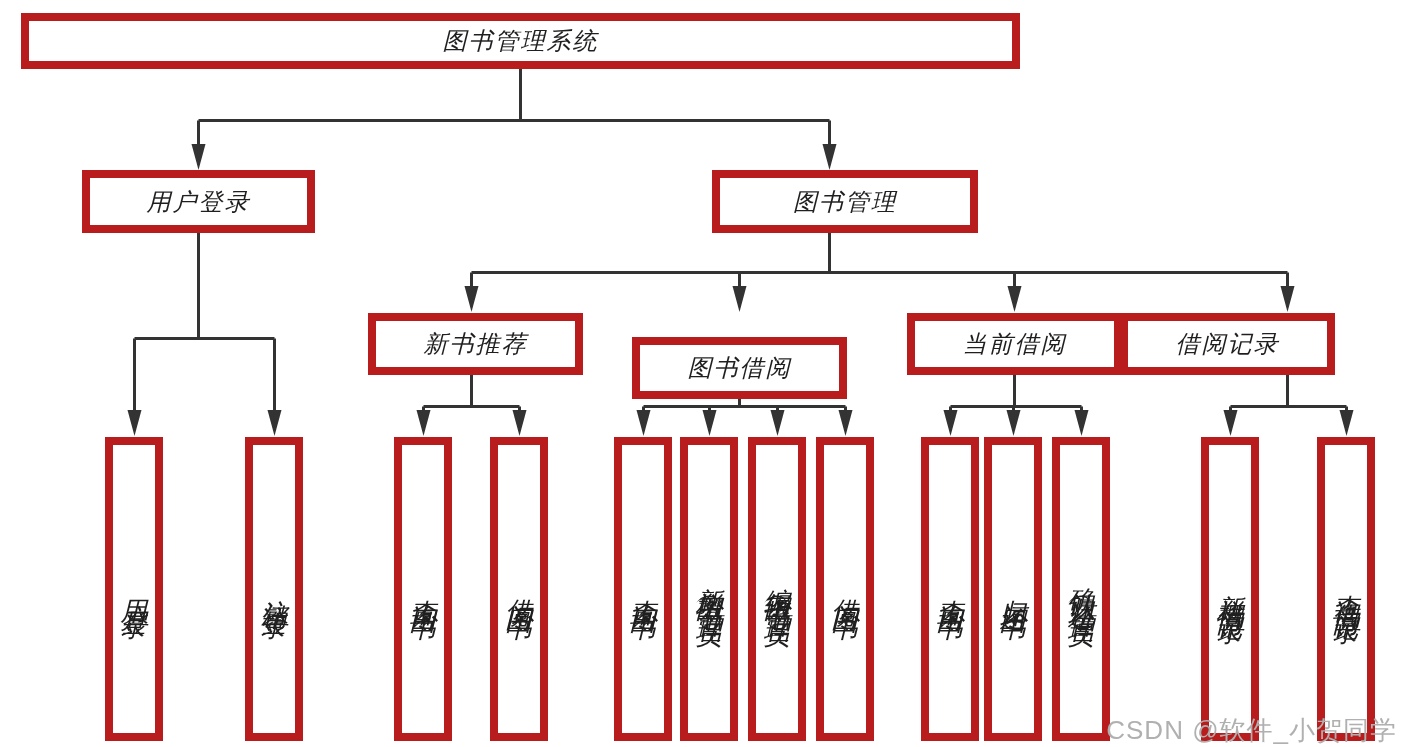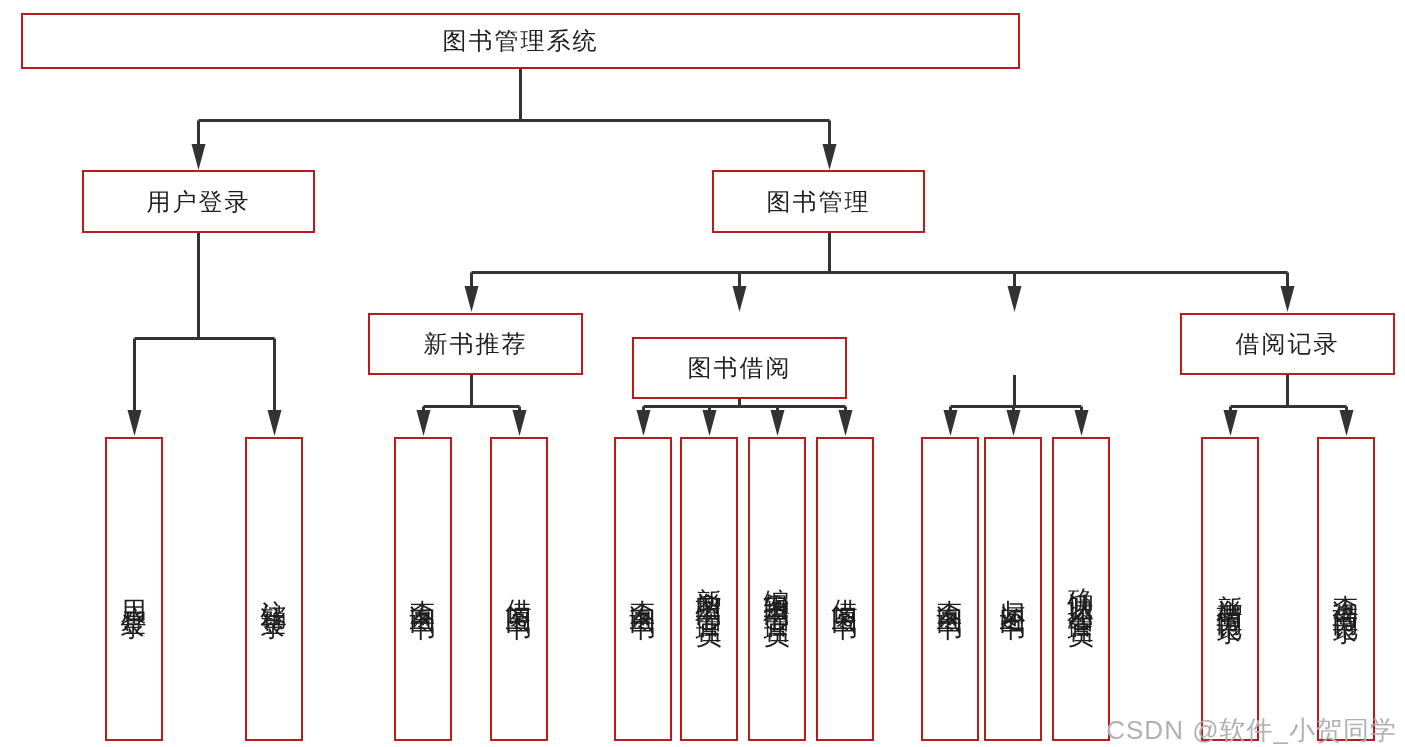"图书管理系统" .box { border: 2px solid #b91c1c -> 8px solid #b91c1c; font-style: none -> italic }
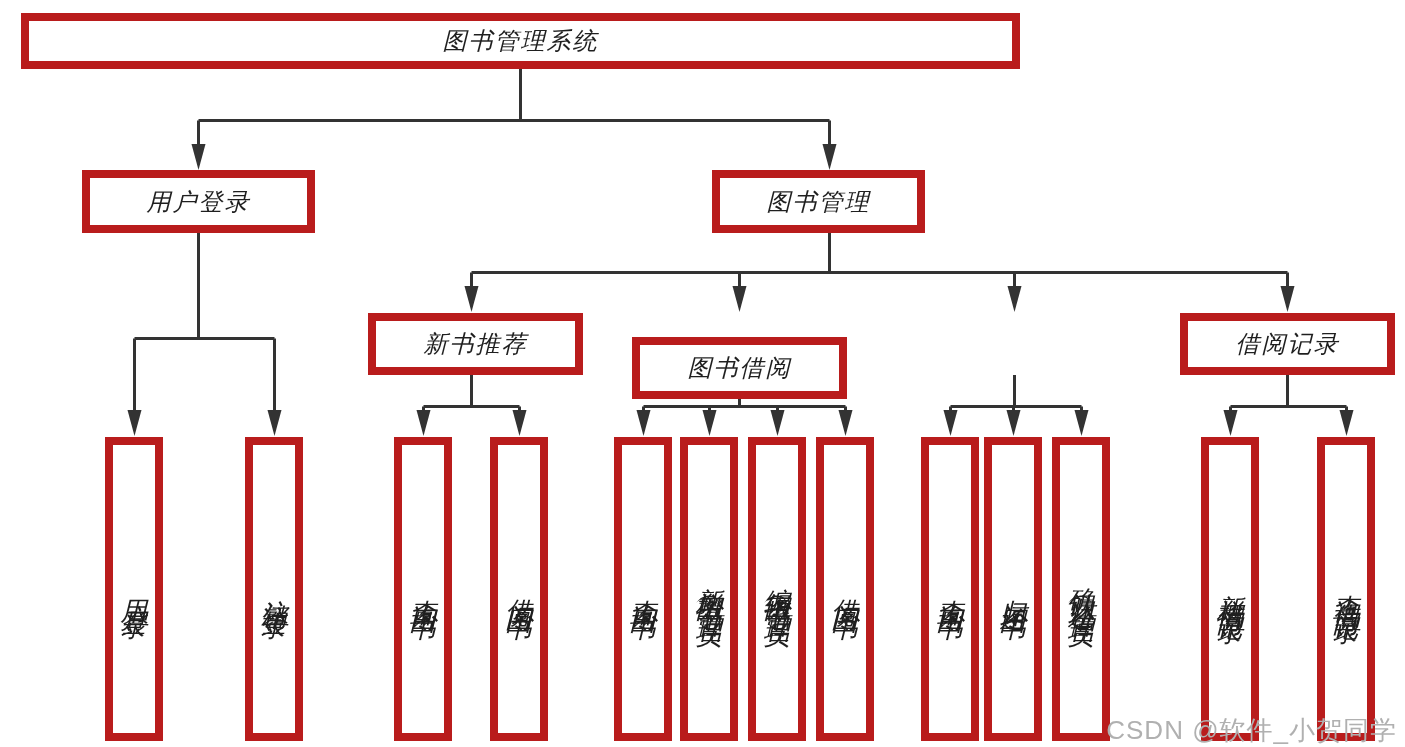"图书管理" .n-l2b { width: 213px -> 266px }
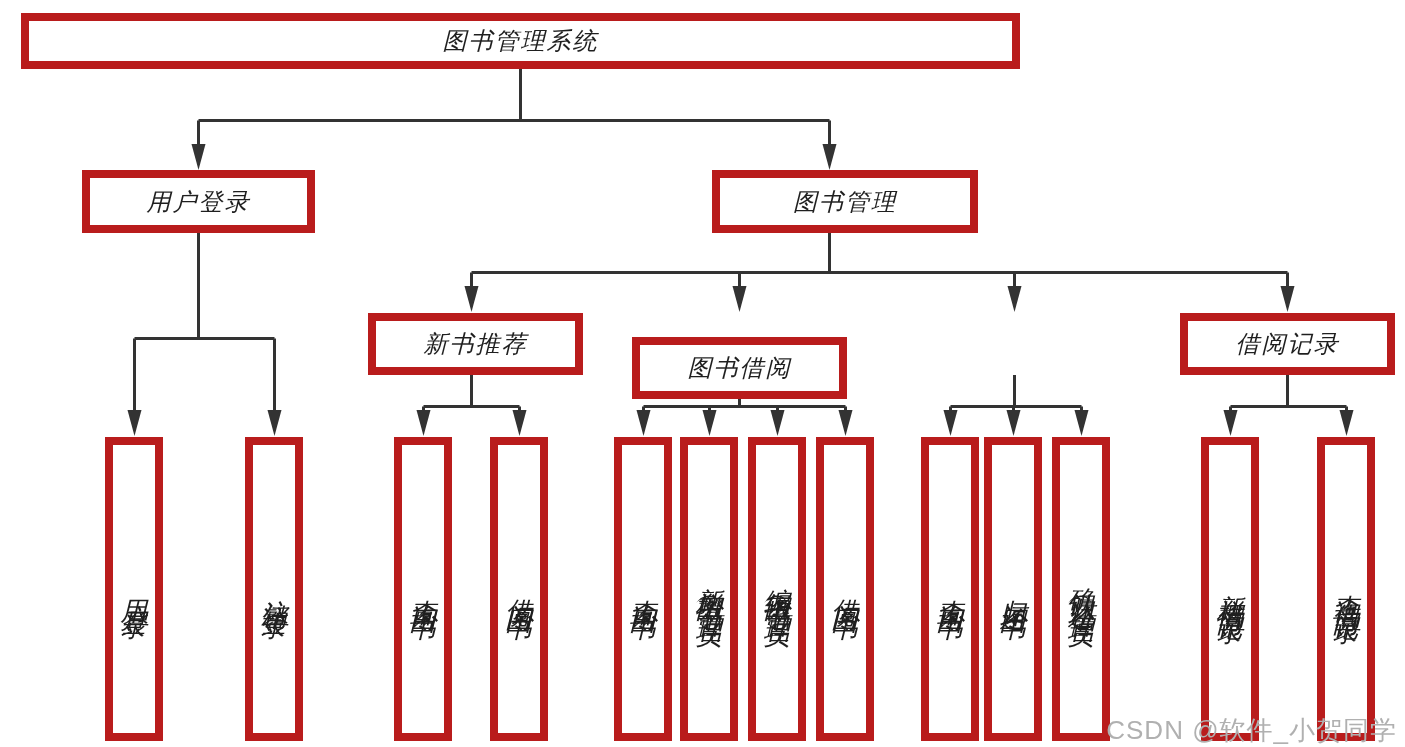"当前借阅" div.box { html: none -> <div>当前借阅</div> }
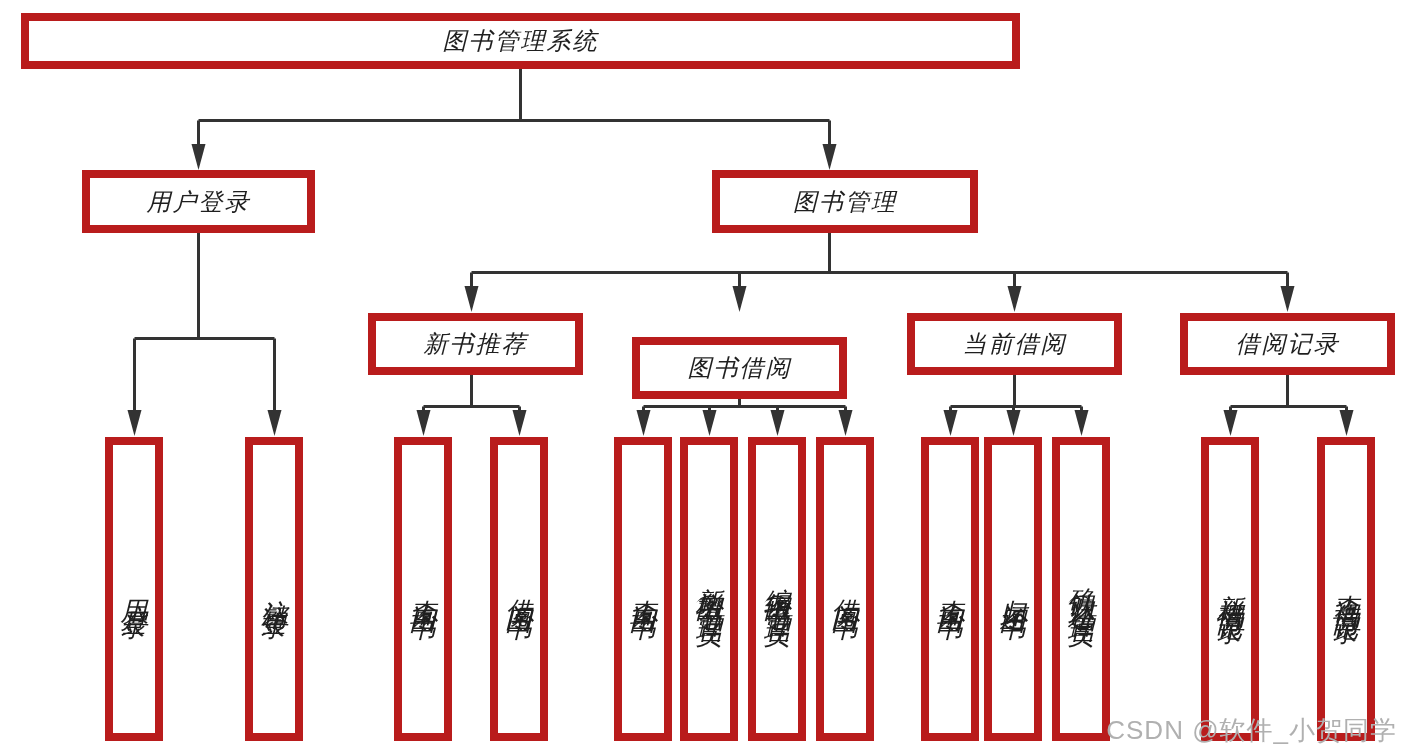"借阅记录" .n-l3d { left: 1180px -> 1120px }
